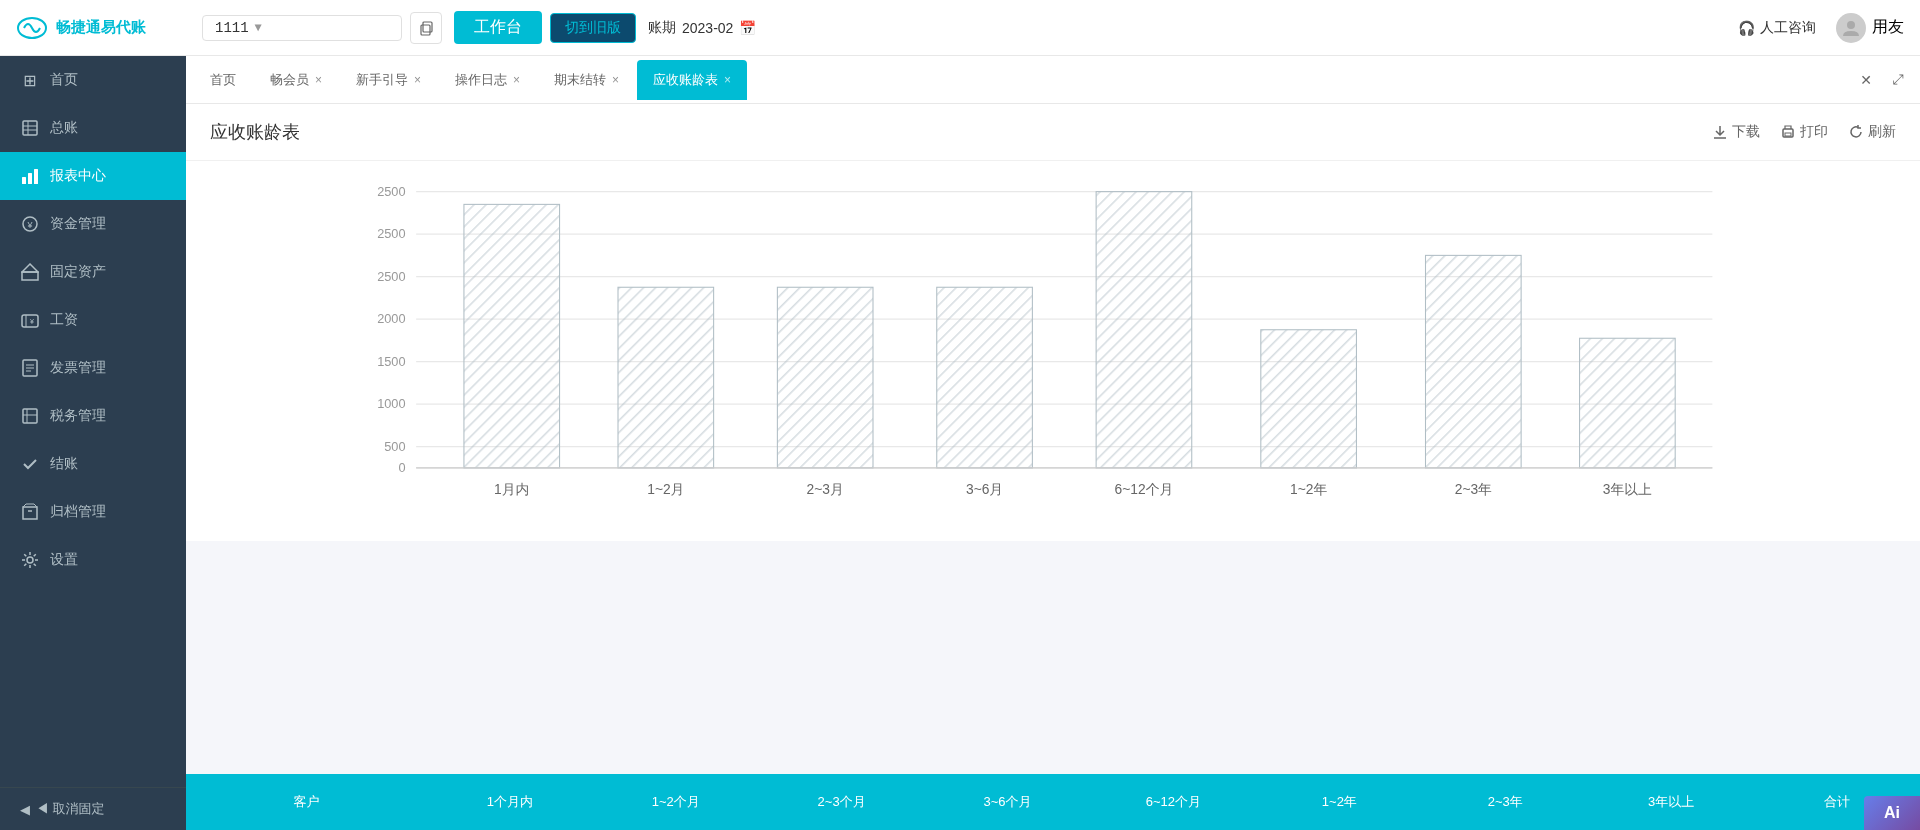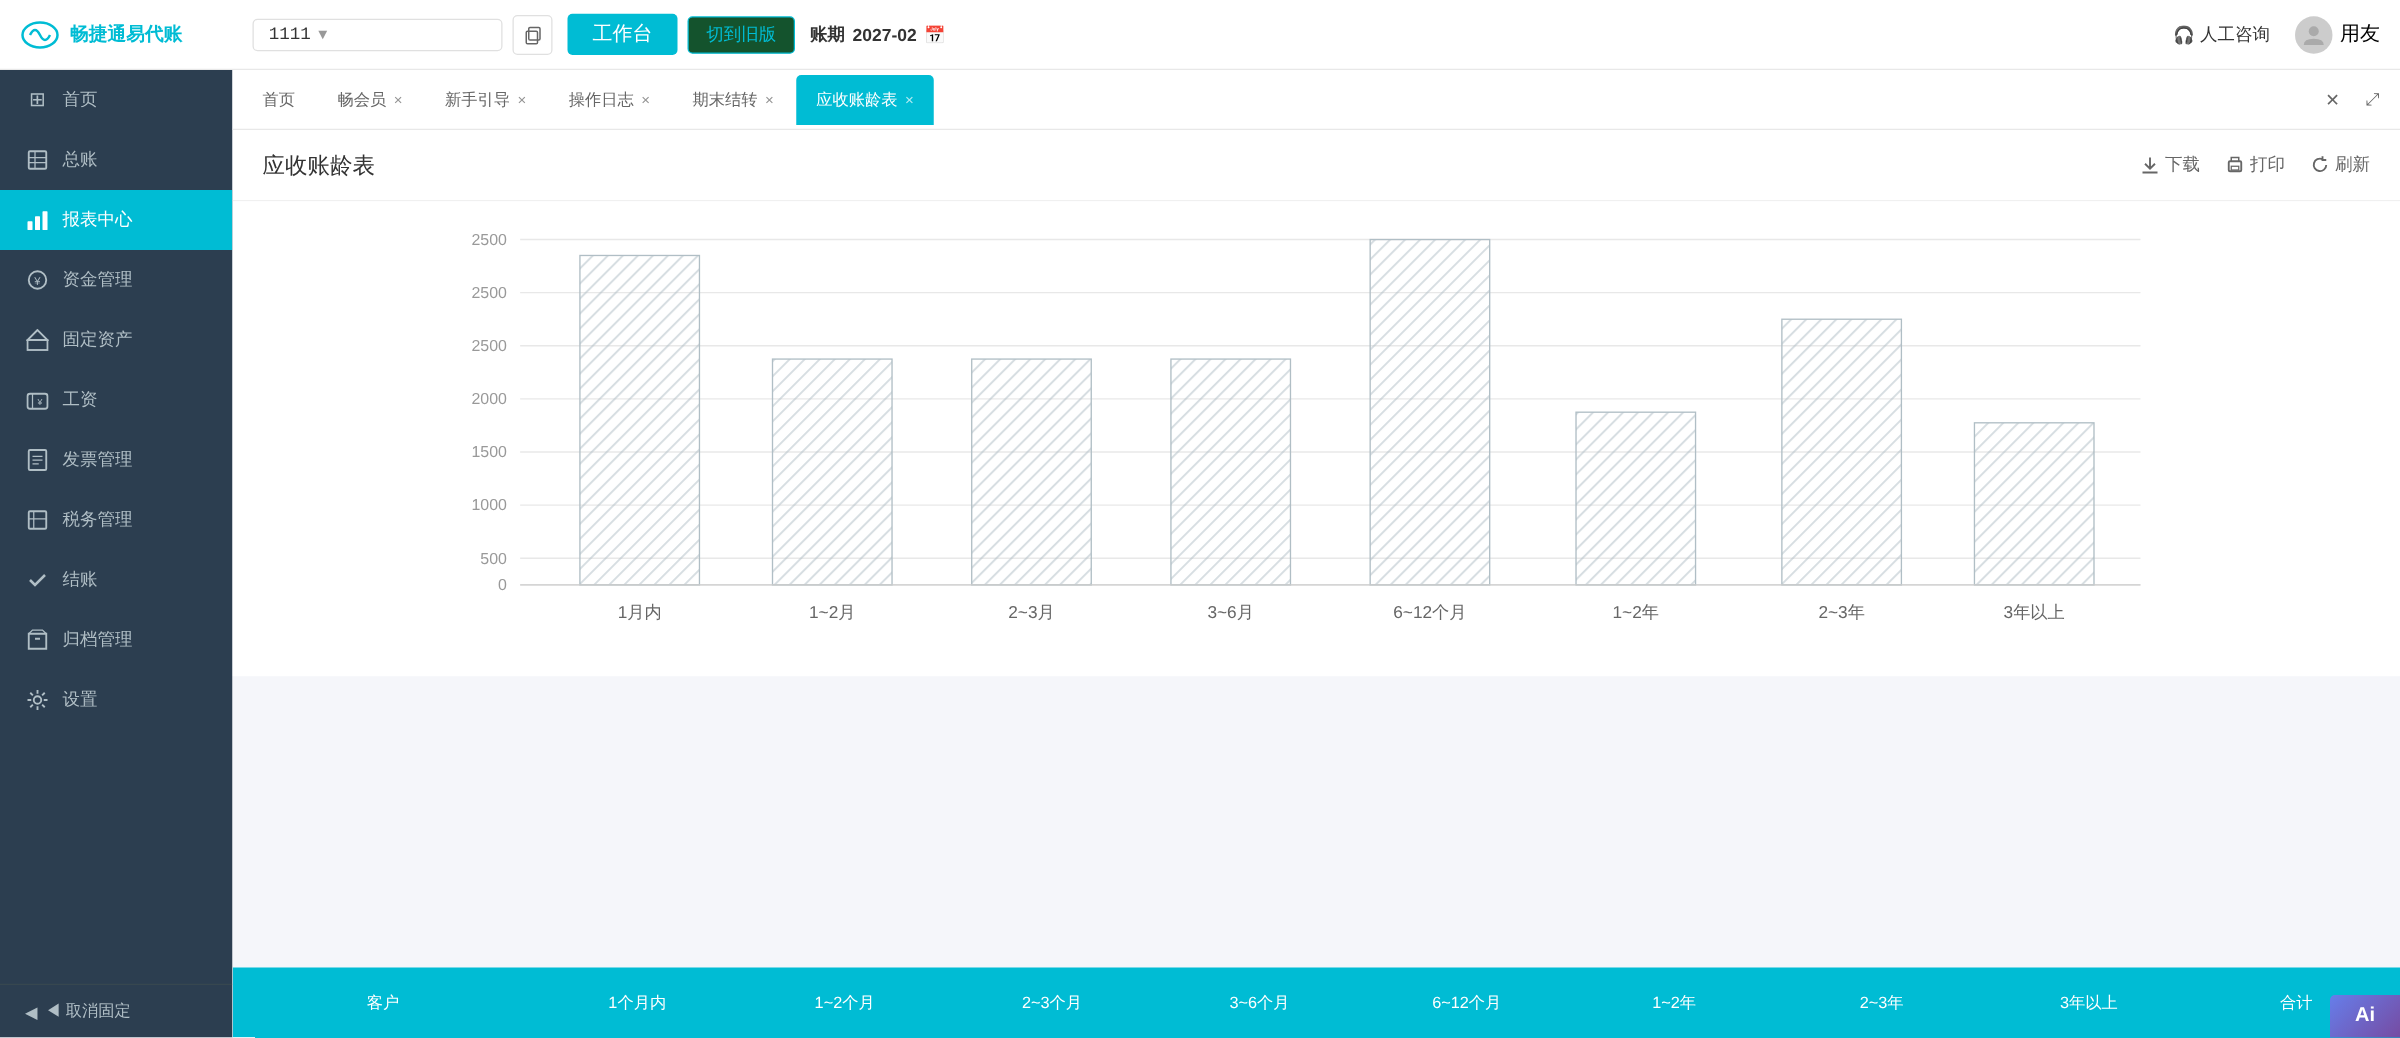"切到旧版" .switch-btn { background: #14532d -> #0c4a6e }
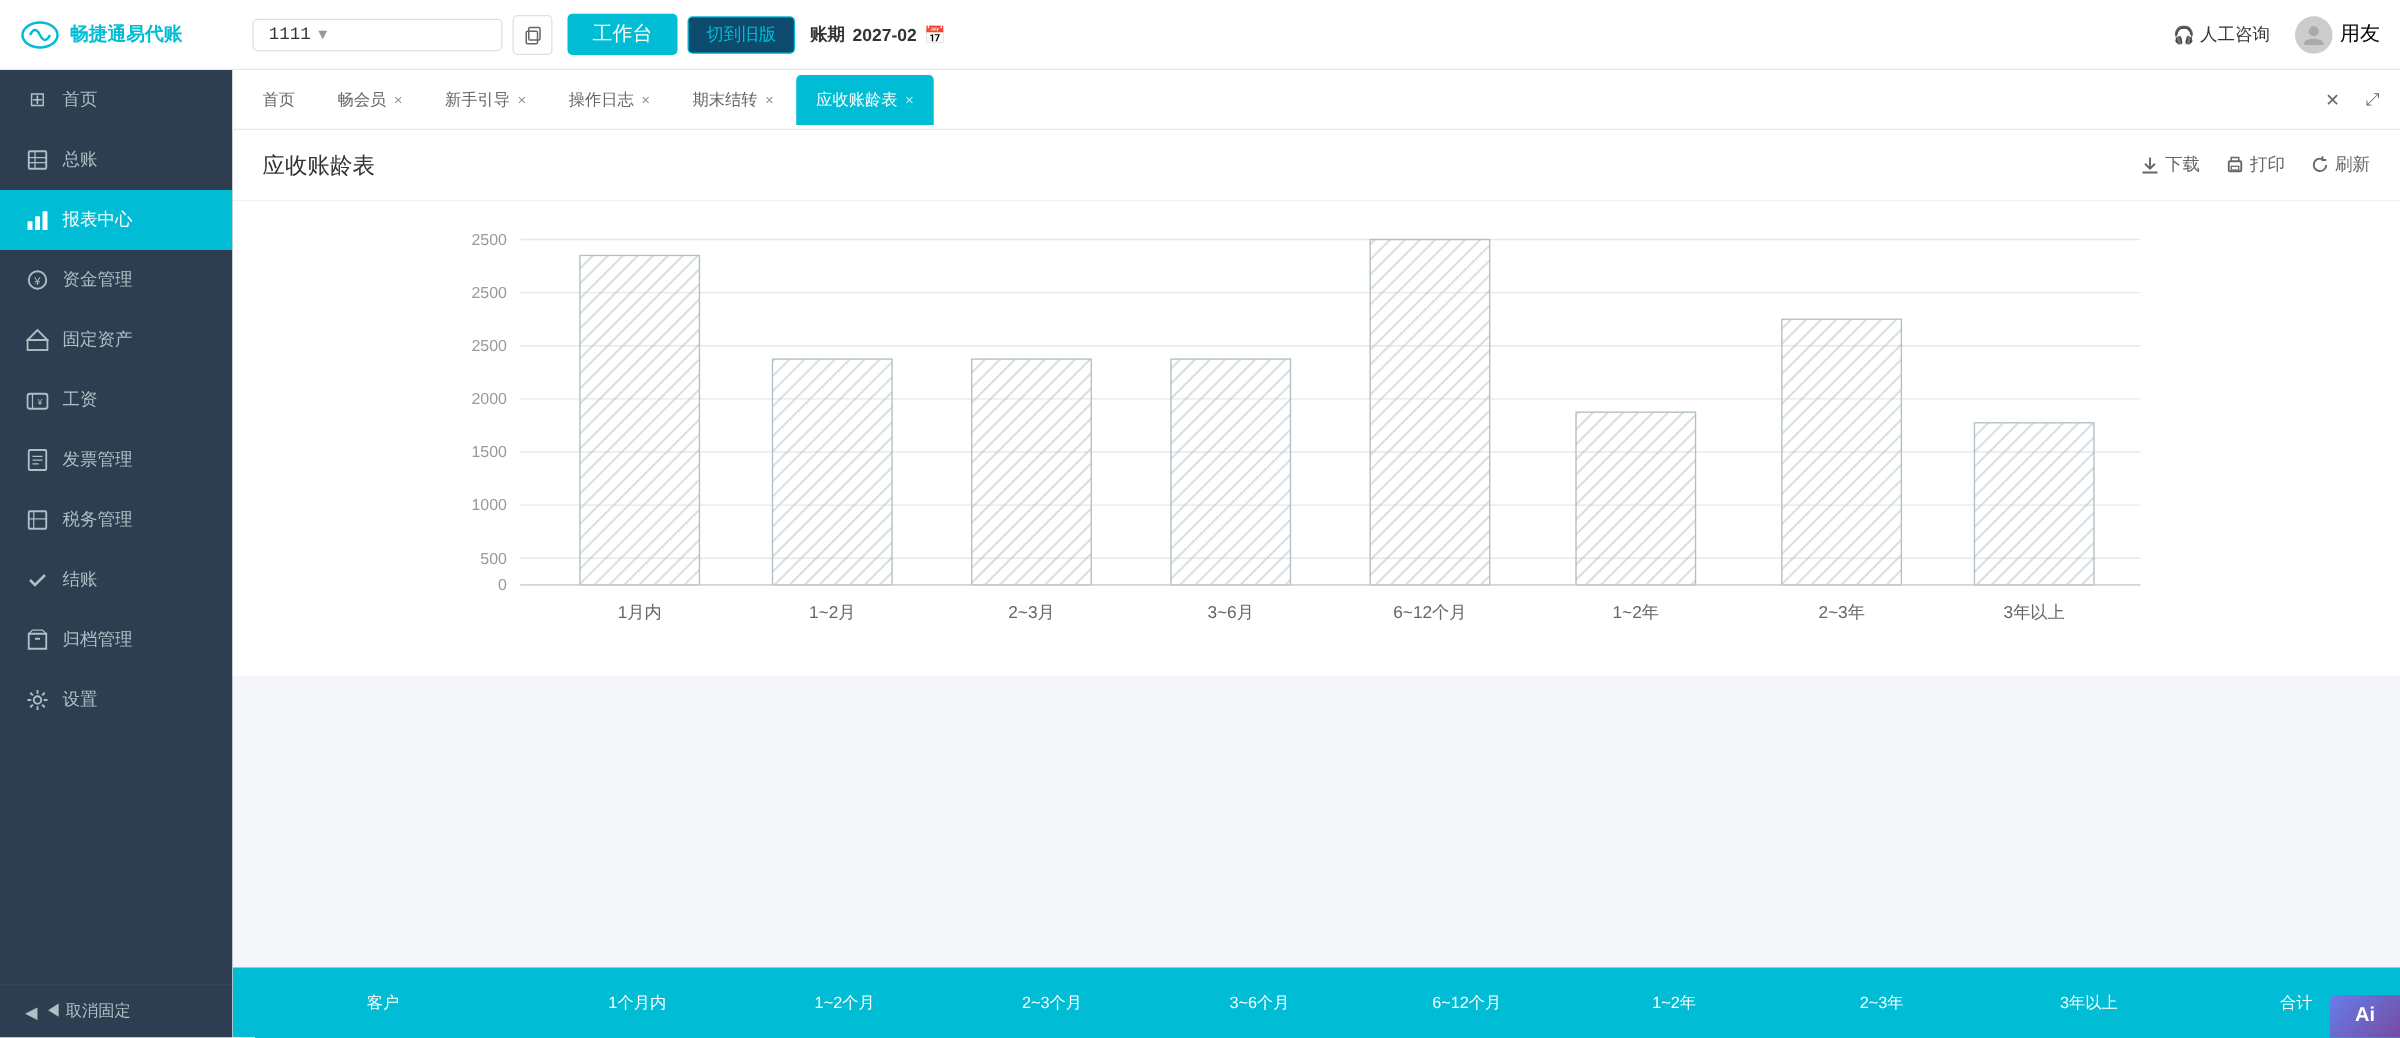"账期" .period-area { font-weight: bold -> none }
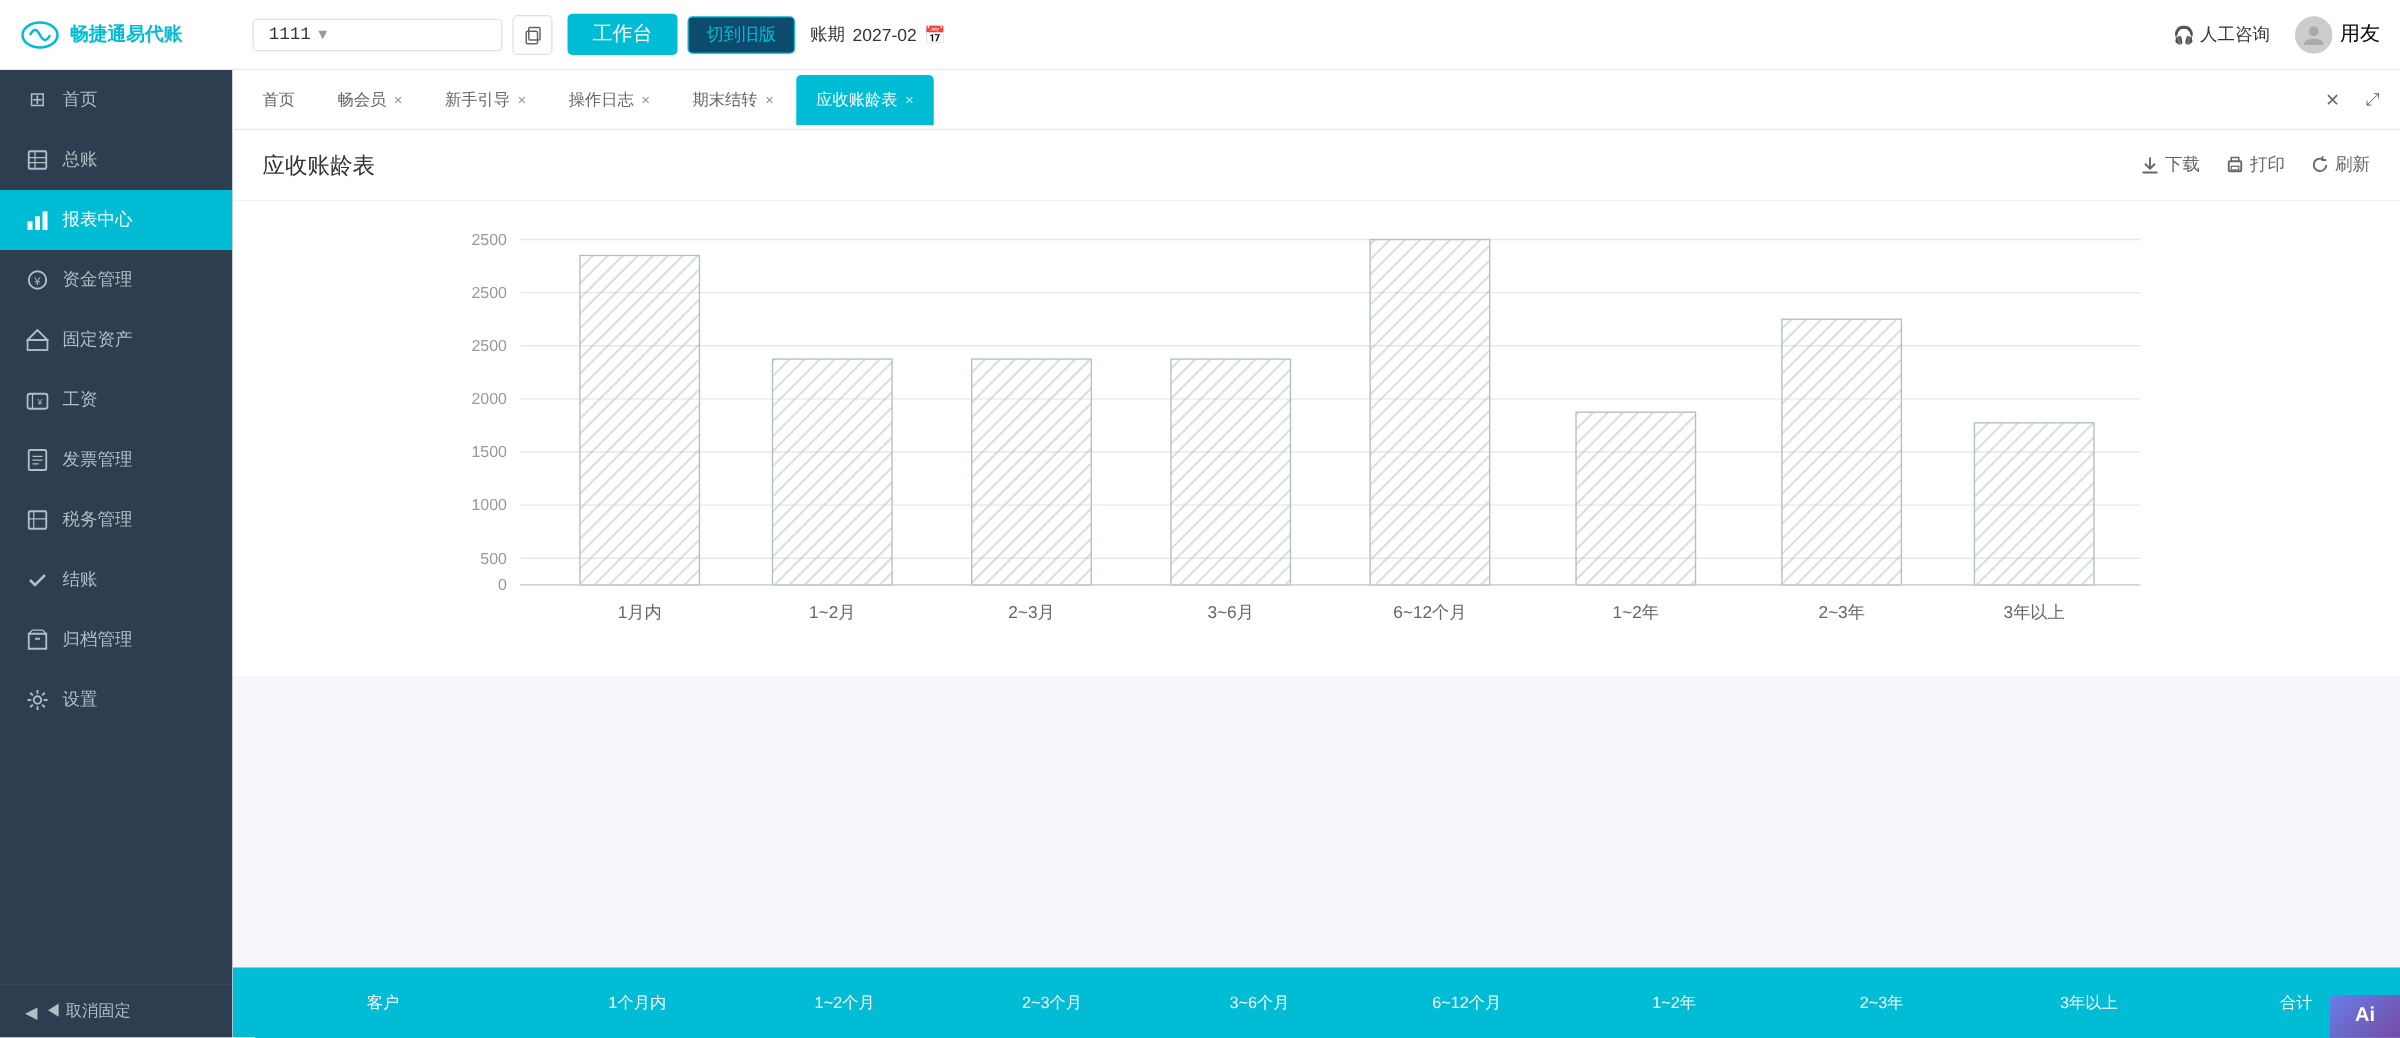"2027-02" span { text: 2027-02 -> 2023-02 }
